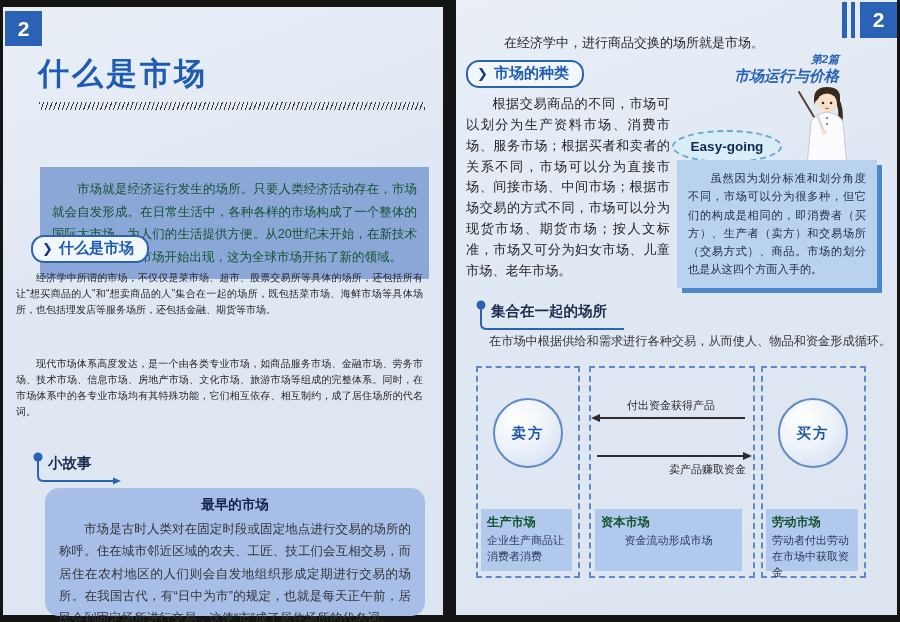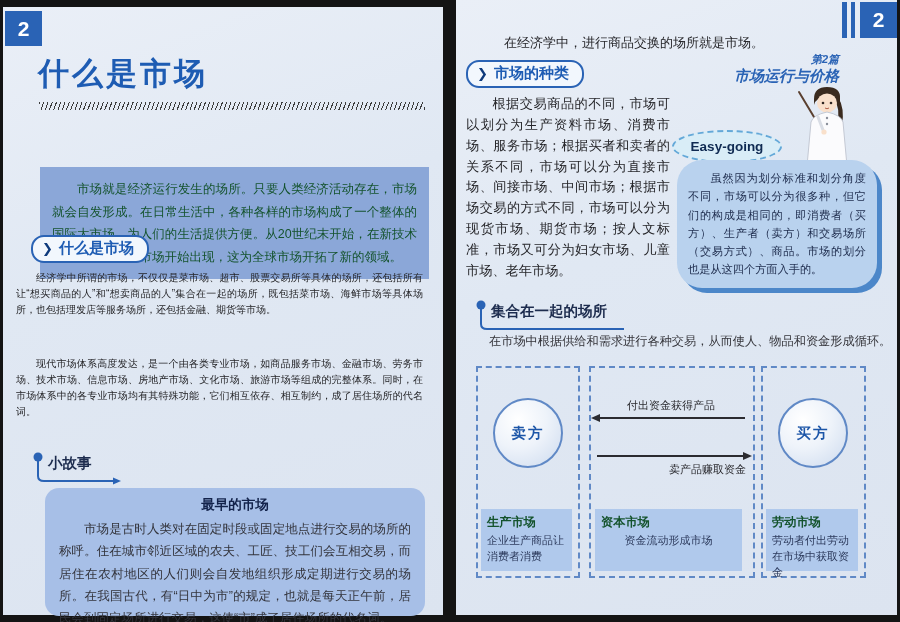"虽然因为划分标准和划分角度不同，市场可以分为很多种，但它们的构成是相同的，即消费" .easy-box { border-radius: 25px -> none }
